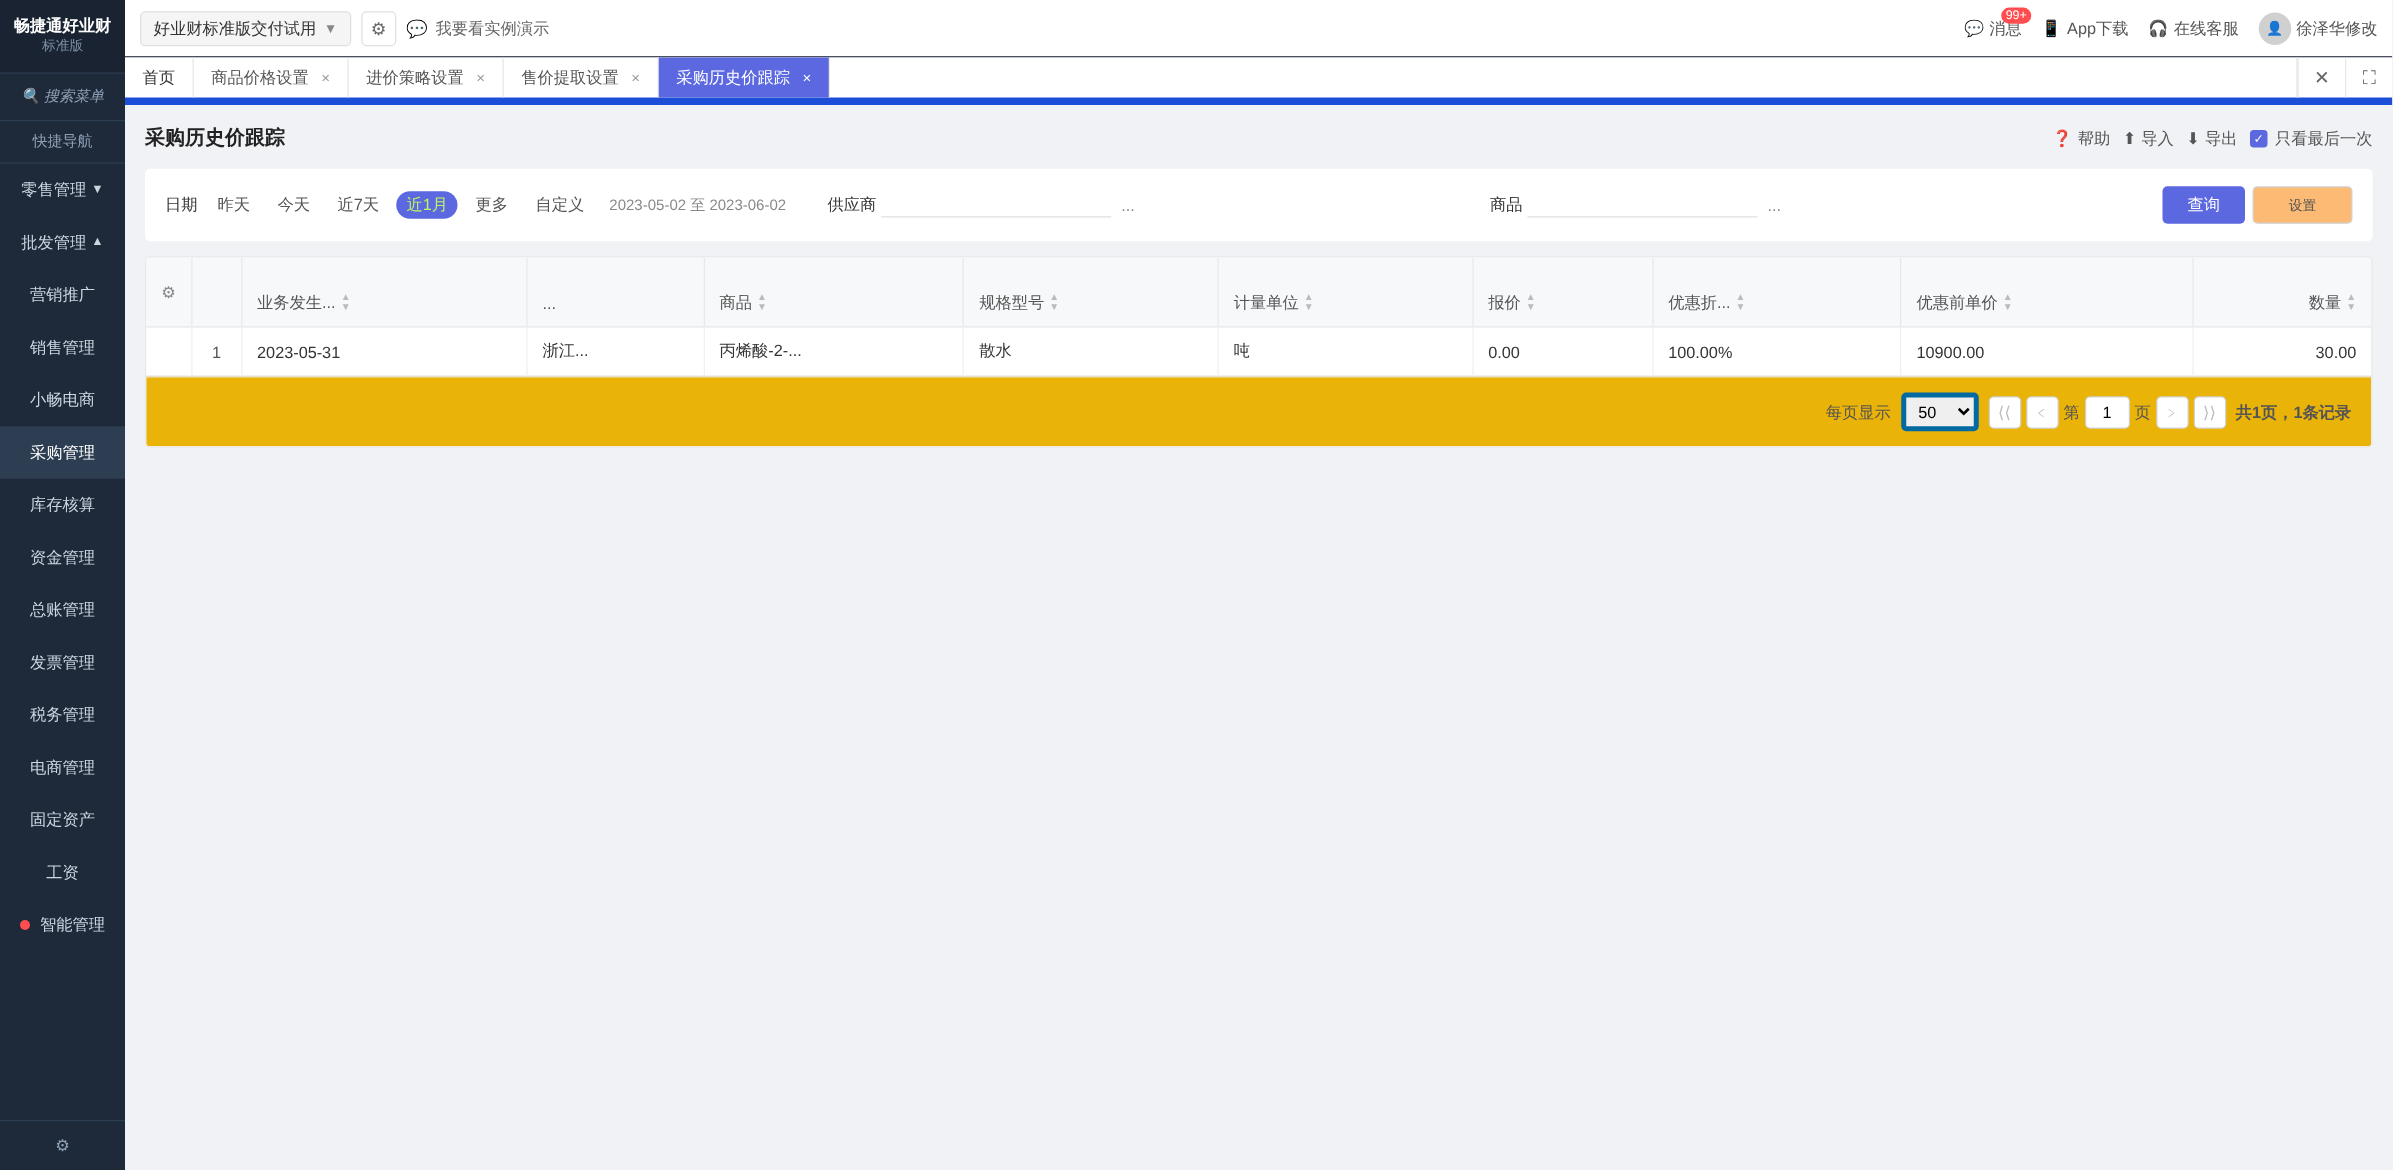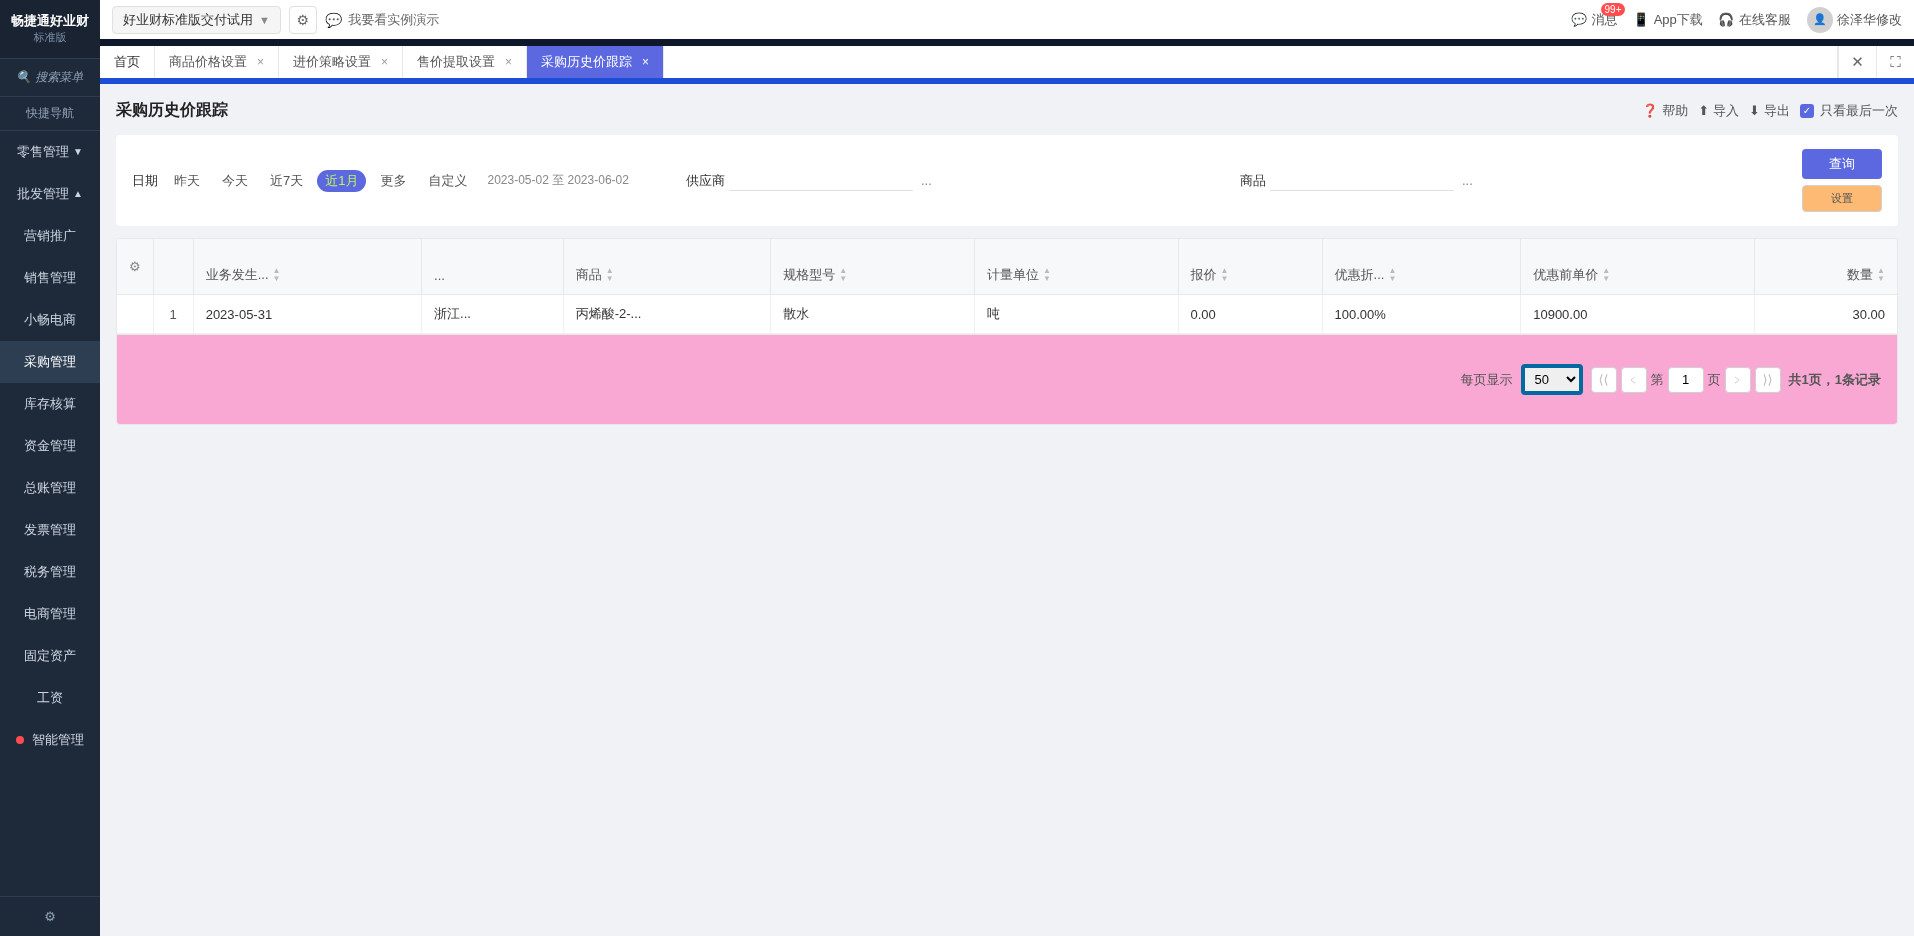"好业财标准版交付试用" .topbar { border-bottom: 7px solid #0f172a -> 1px solid #0f172a }
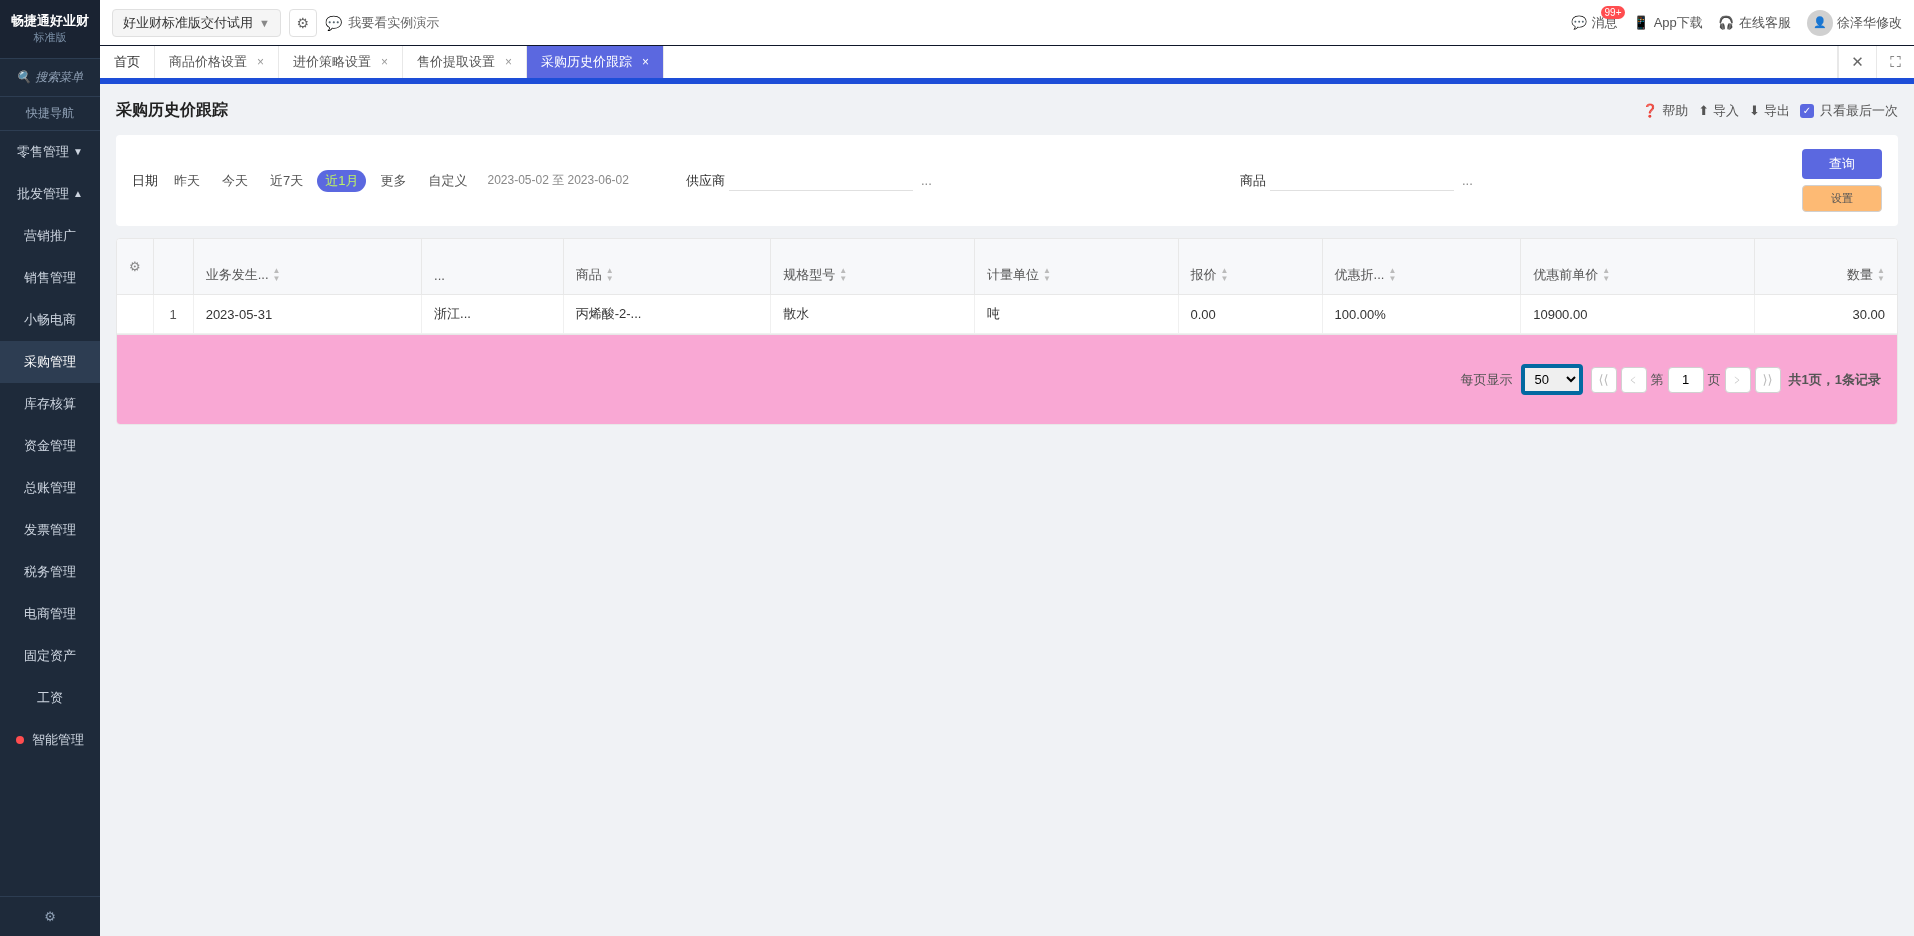"查询" .filter-actions { flex-direction: column -> row }
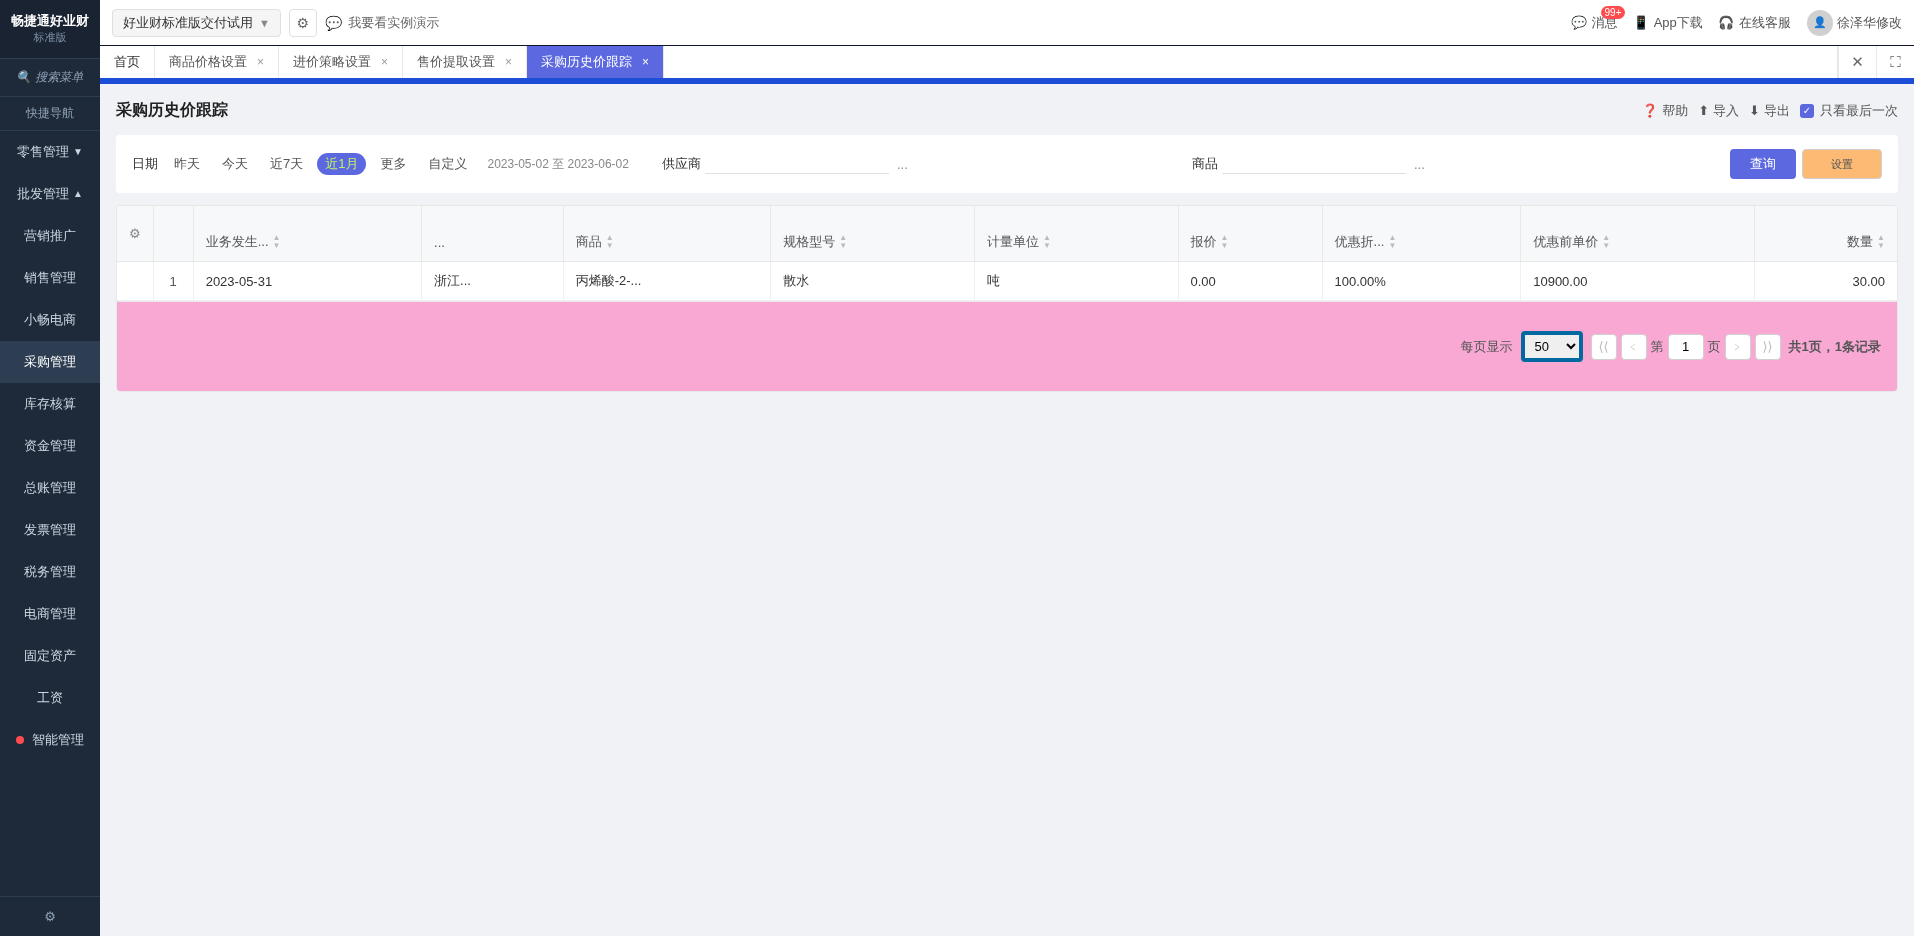"每页显示" .pagination { background: #f9a8d4 -> #eab308; padding: 29px 16px -> 12px 16px }
